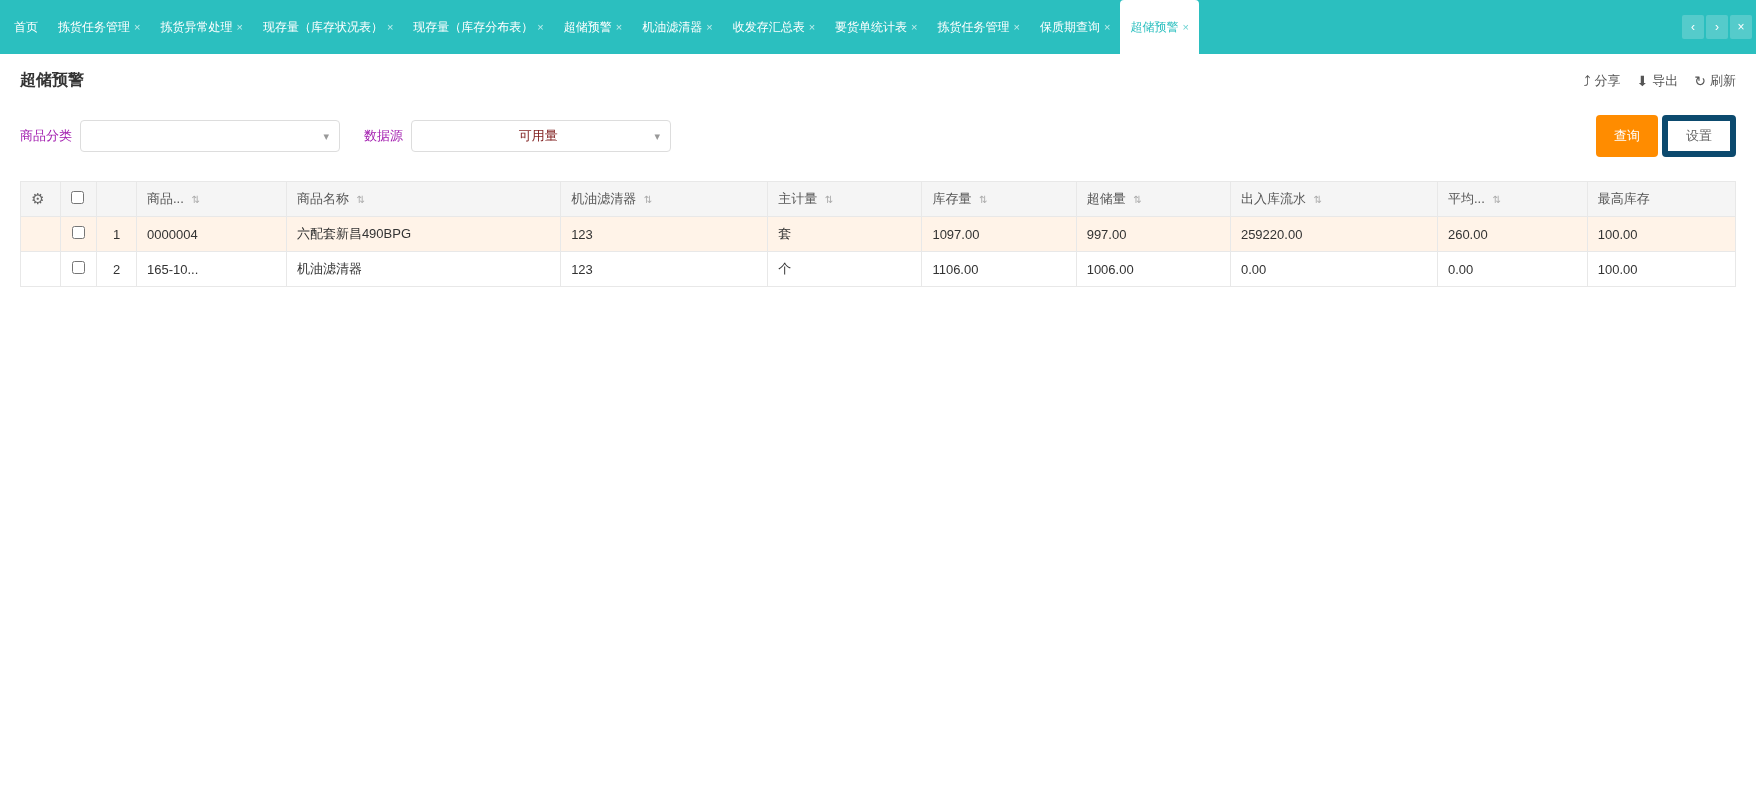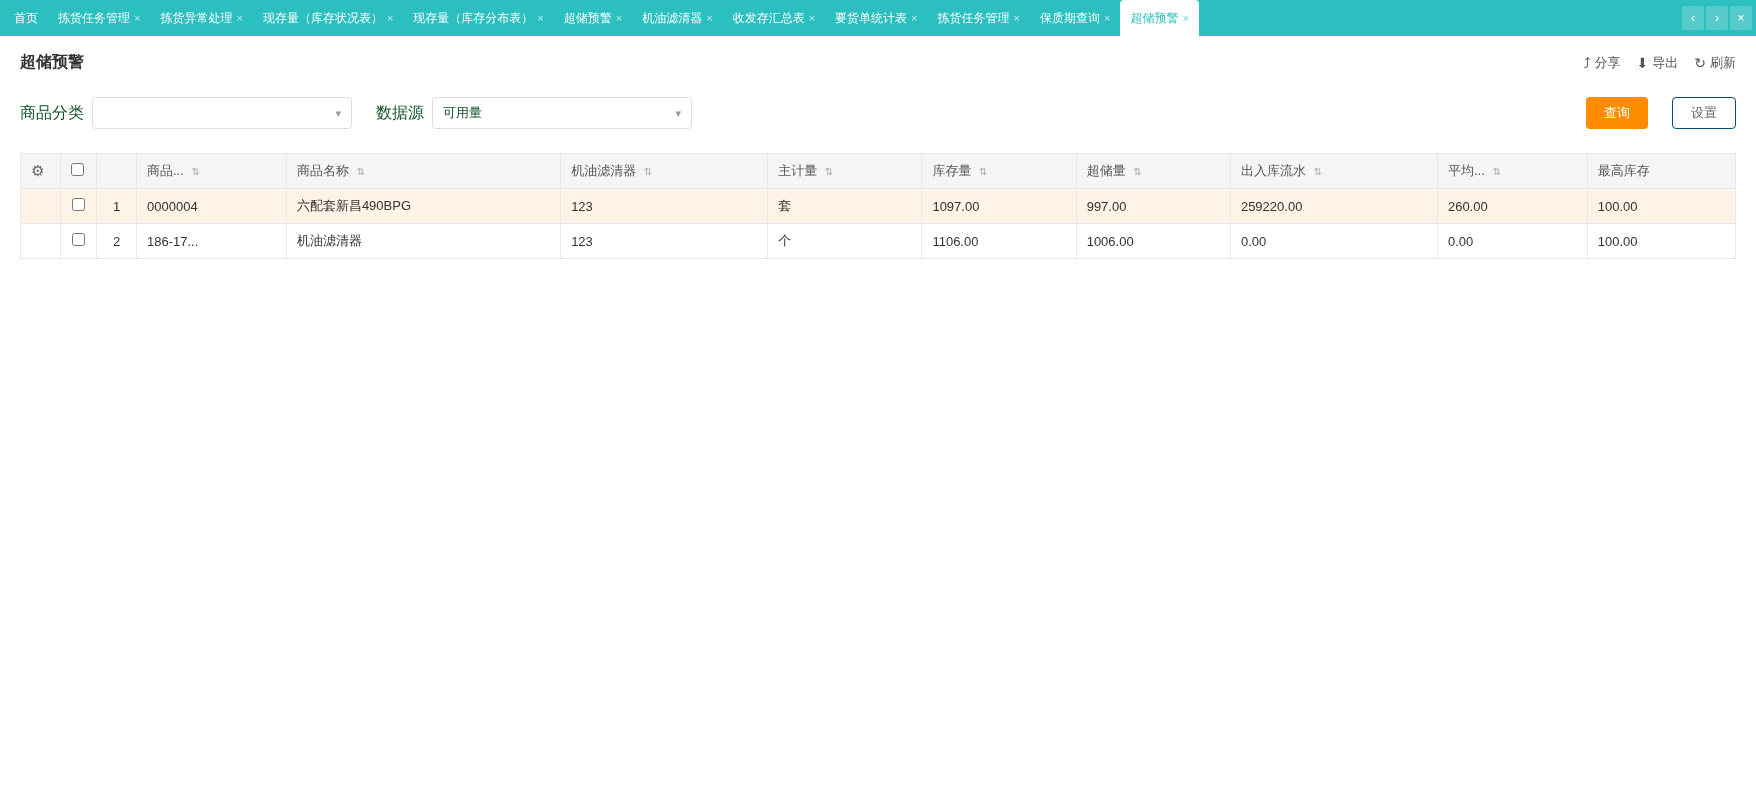"首页" .top-nav { height: 36px -> 54px }
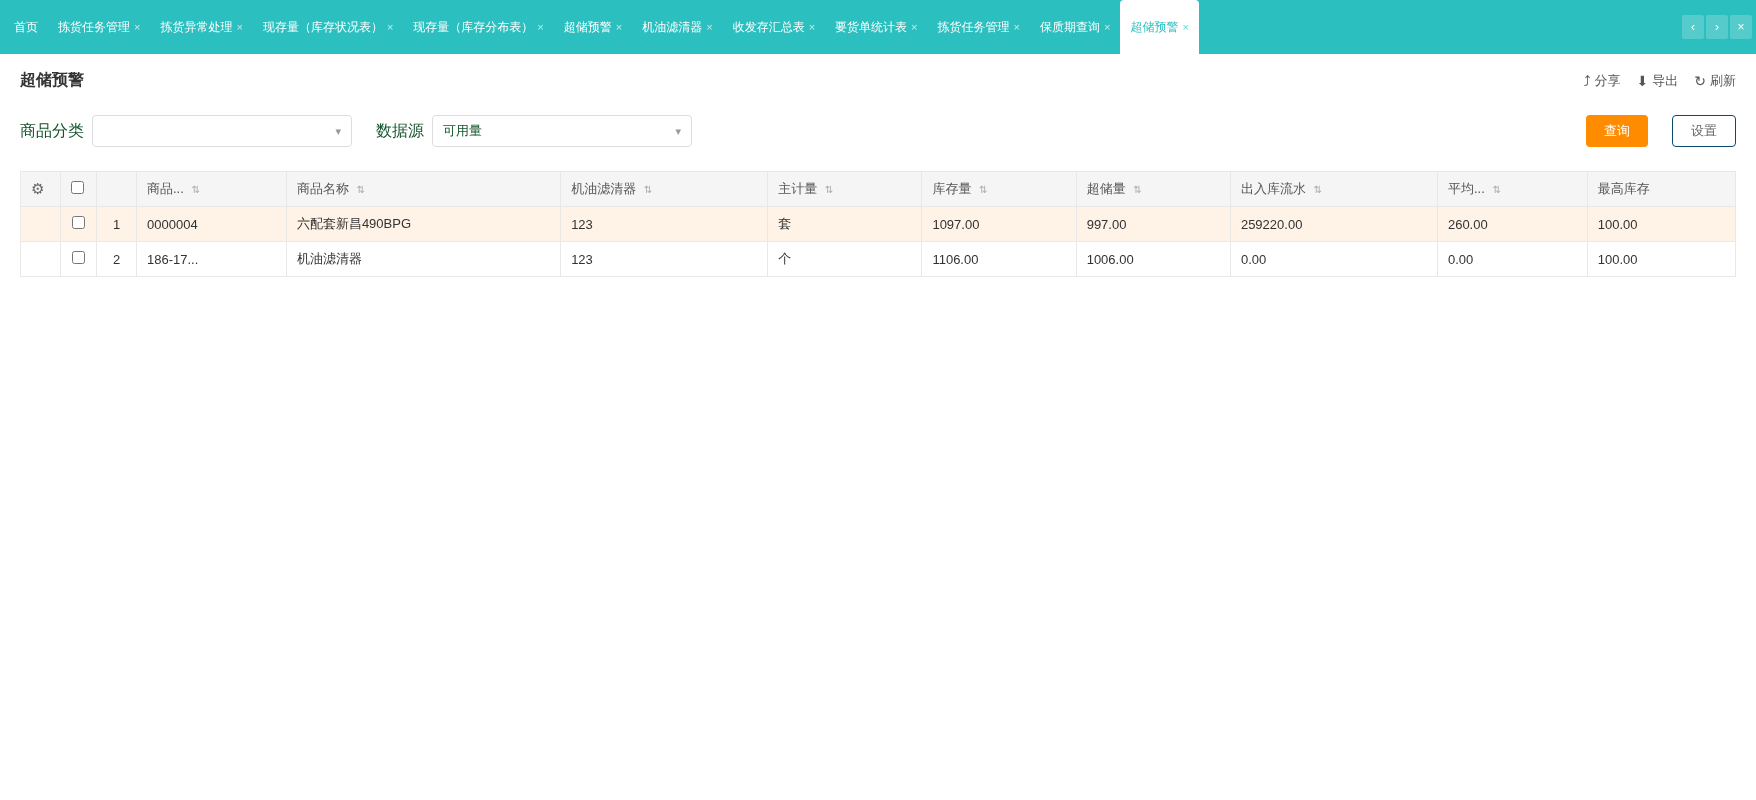"商品分类" .filter-label { color: #14532d -> #a21caf; font-size: 16px -> 13px }
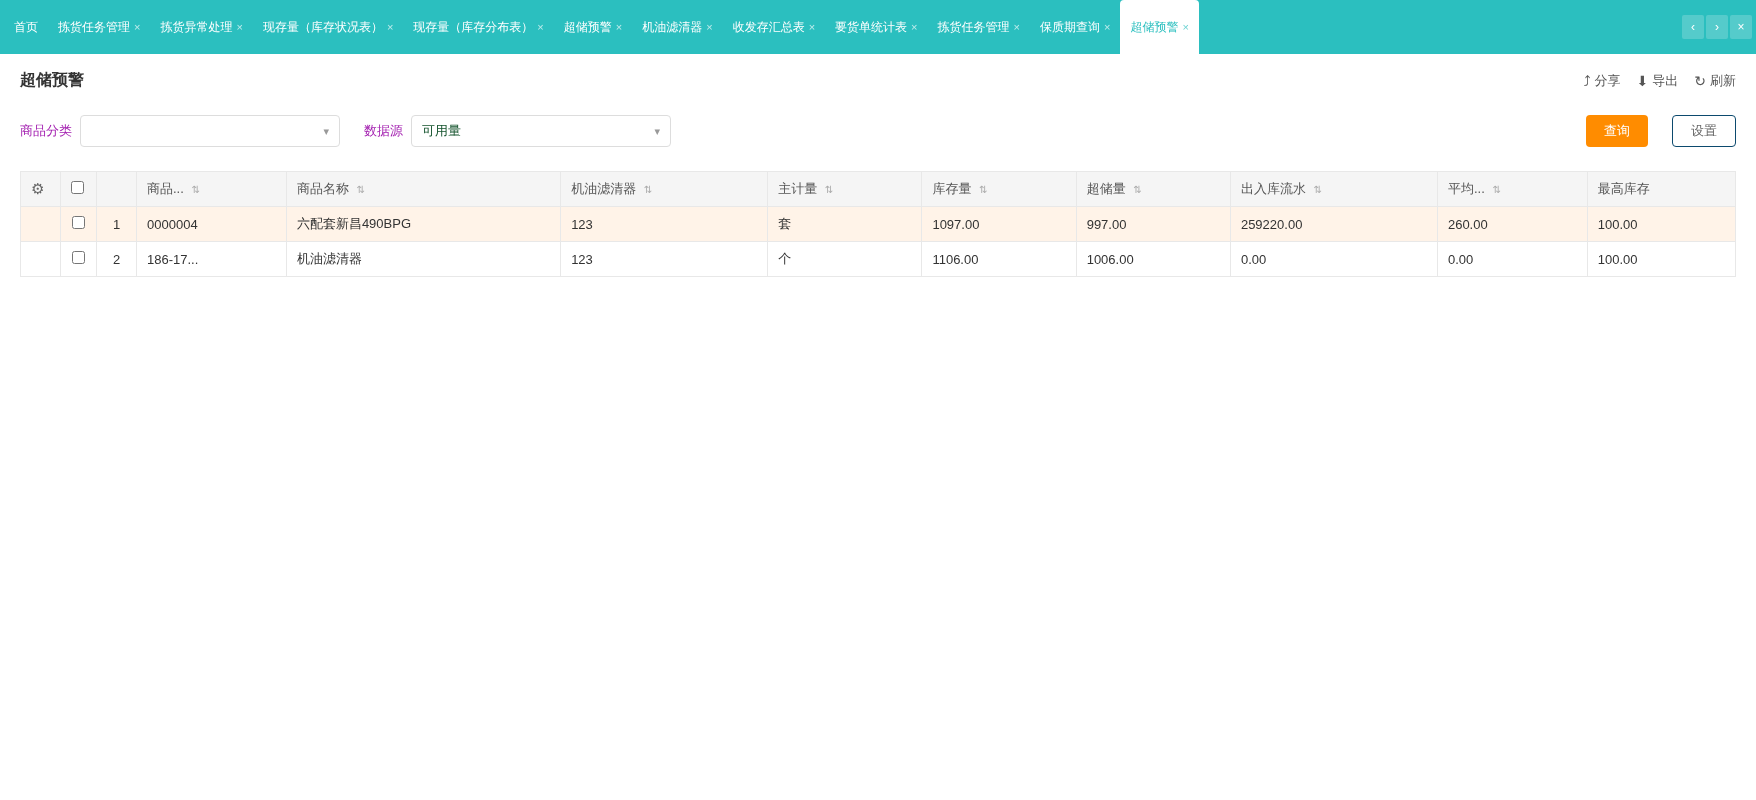"可用量" .datasource-value { color: #14532d -> #7f1d1d; text-align: none -> center }
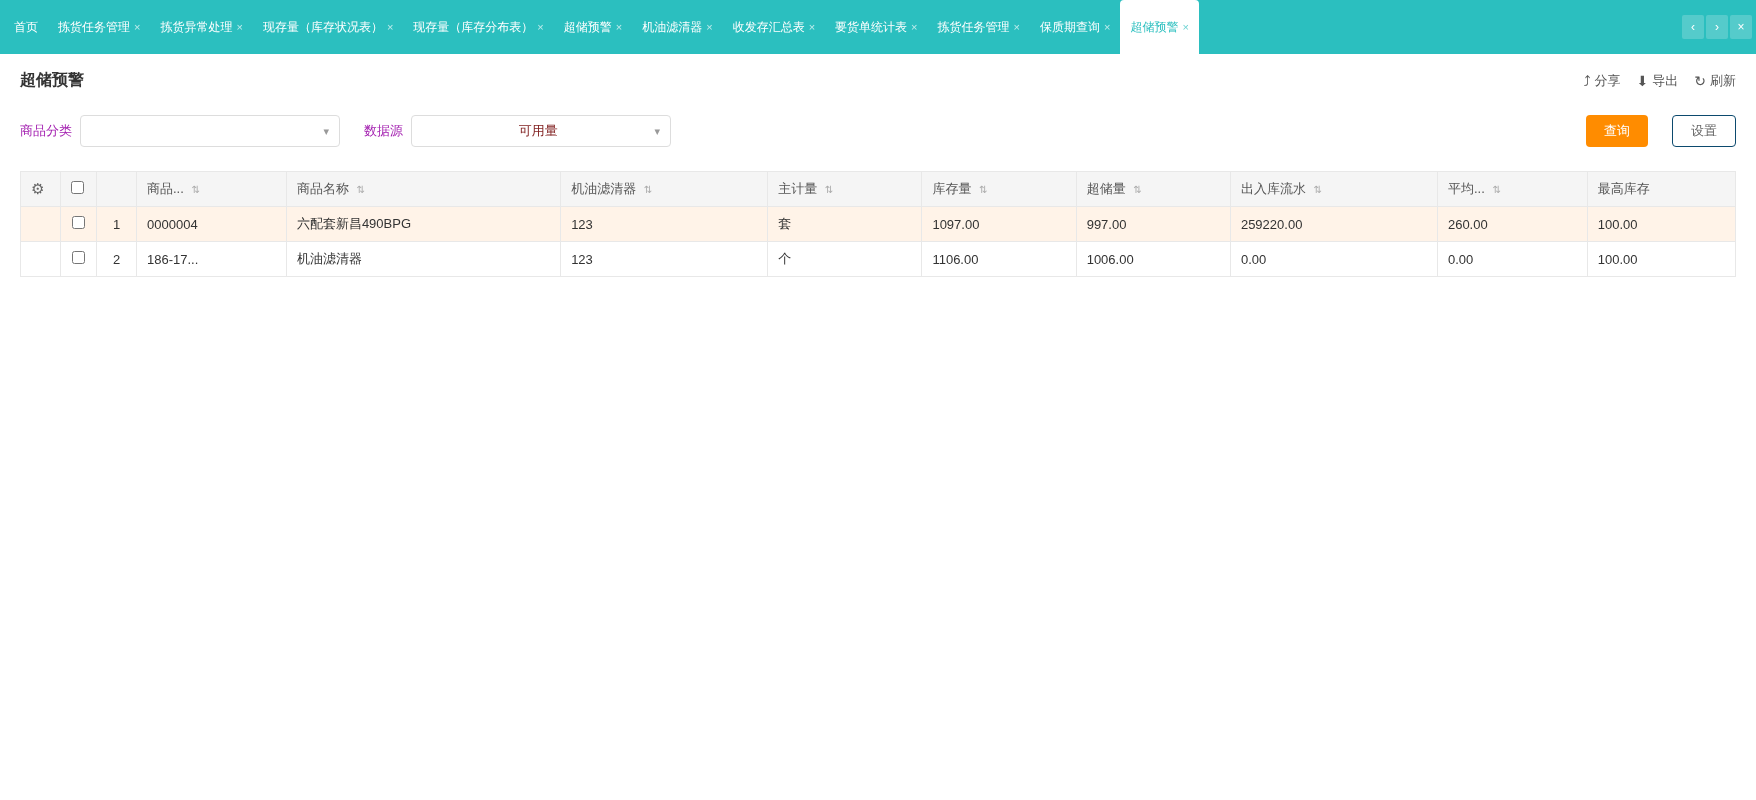"查询" .filter-right-actions { gap: 24px -> 4px }
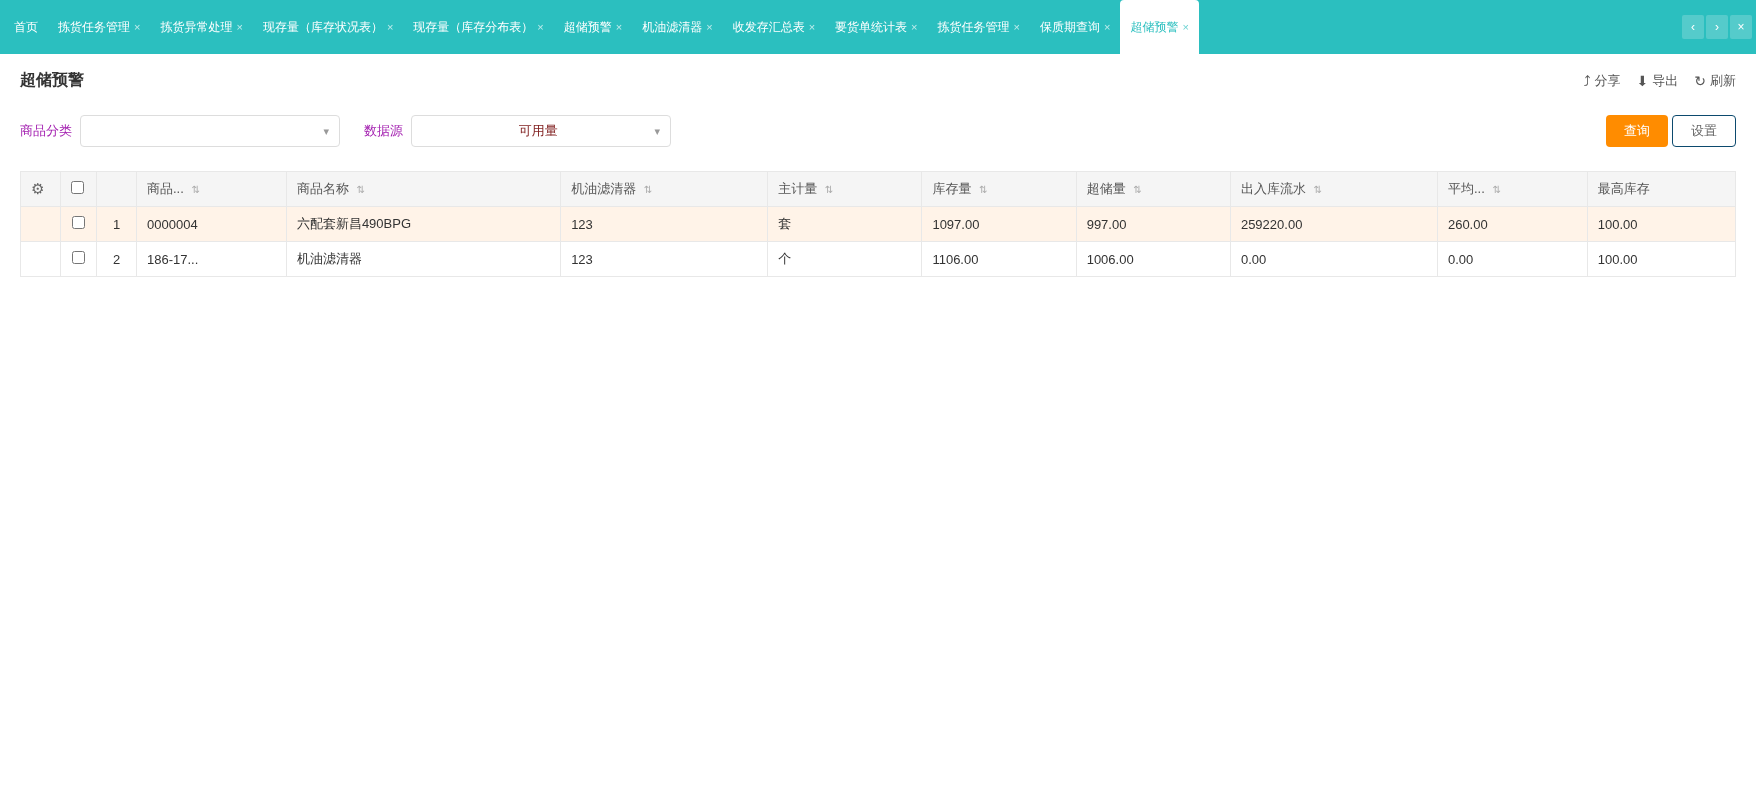"设置" .btn-settings { border: 1px solid #0c4a6e -> 6px solid #0c4a6e }
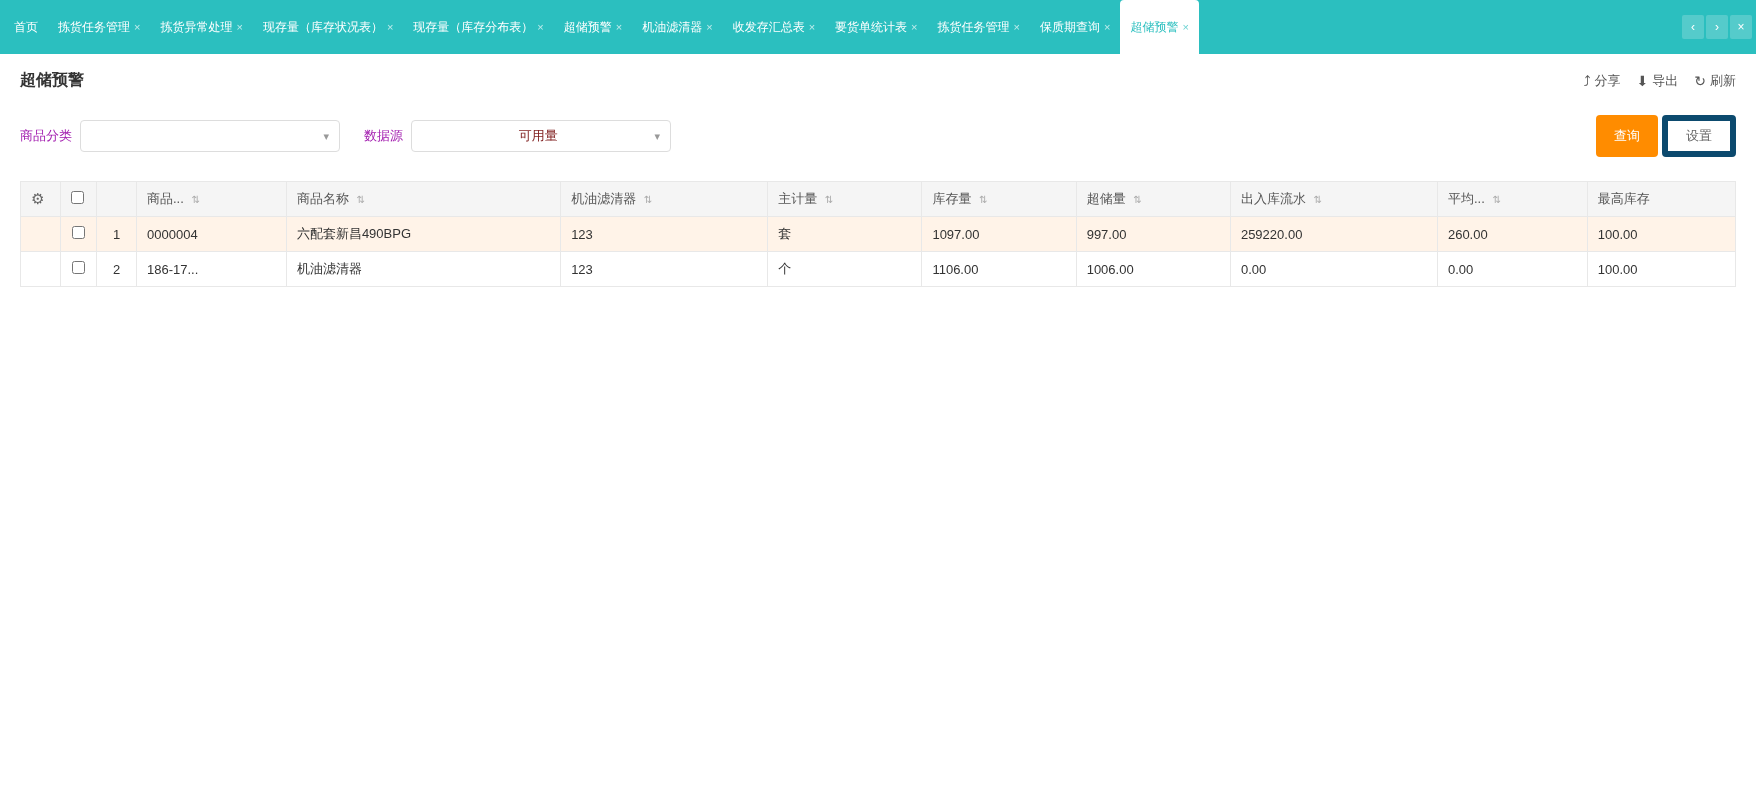"186-17..." td { text: 186-17 -> 165-10 }
